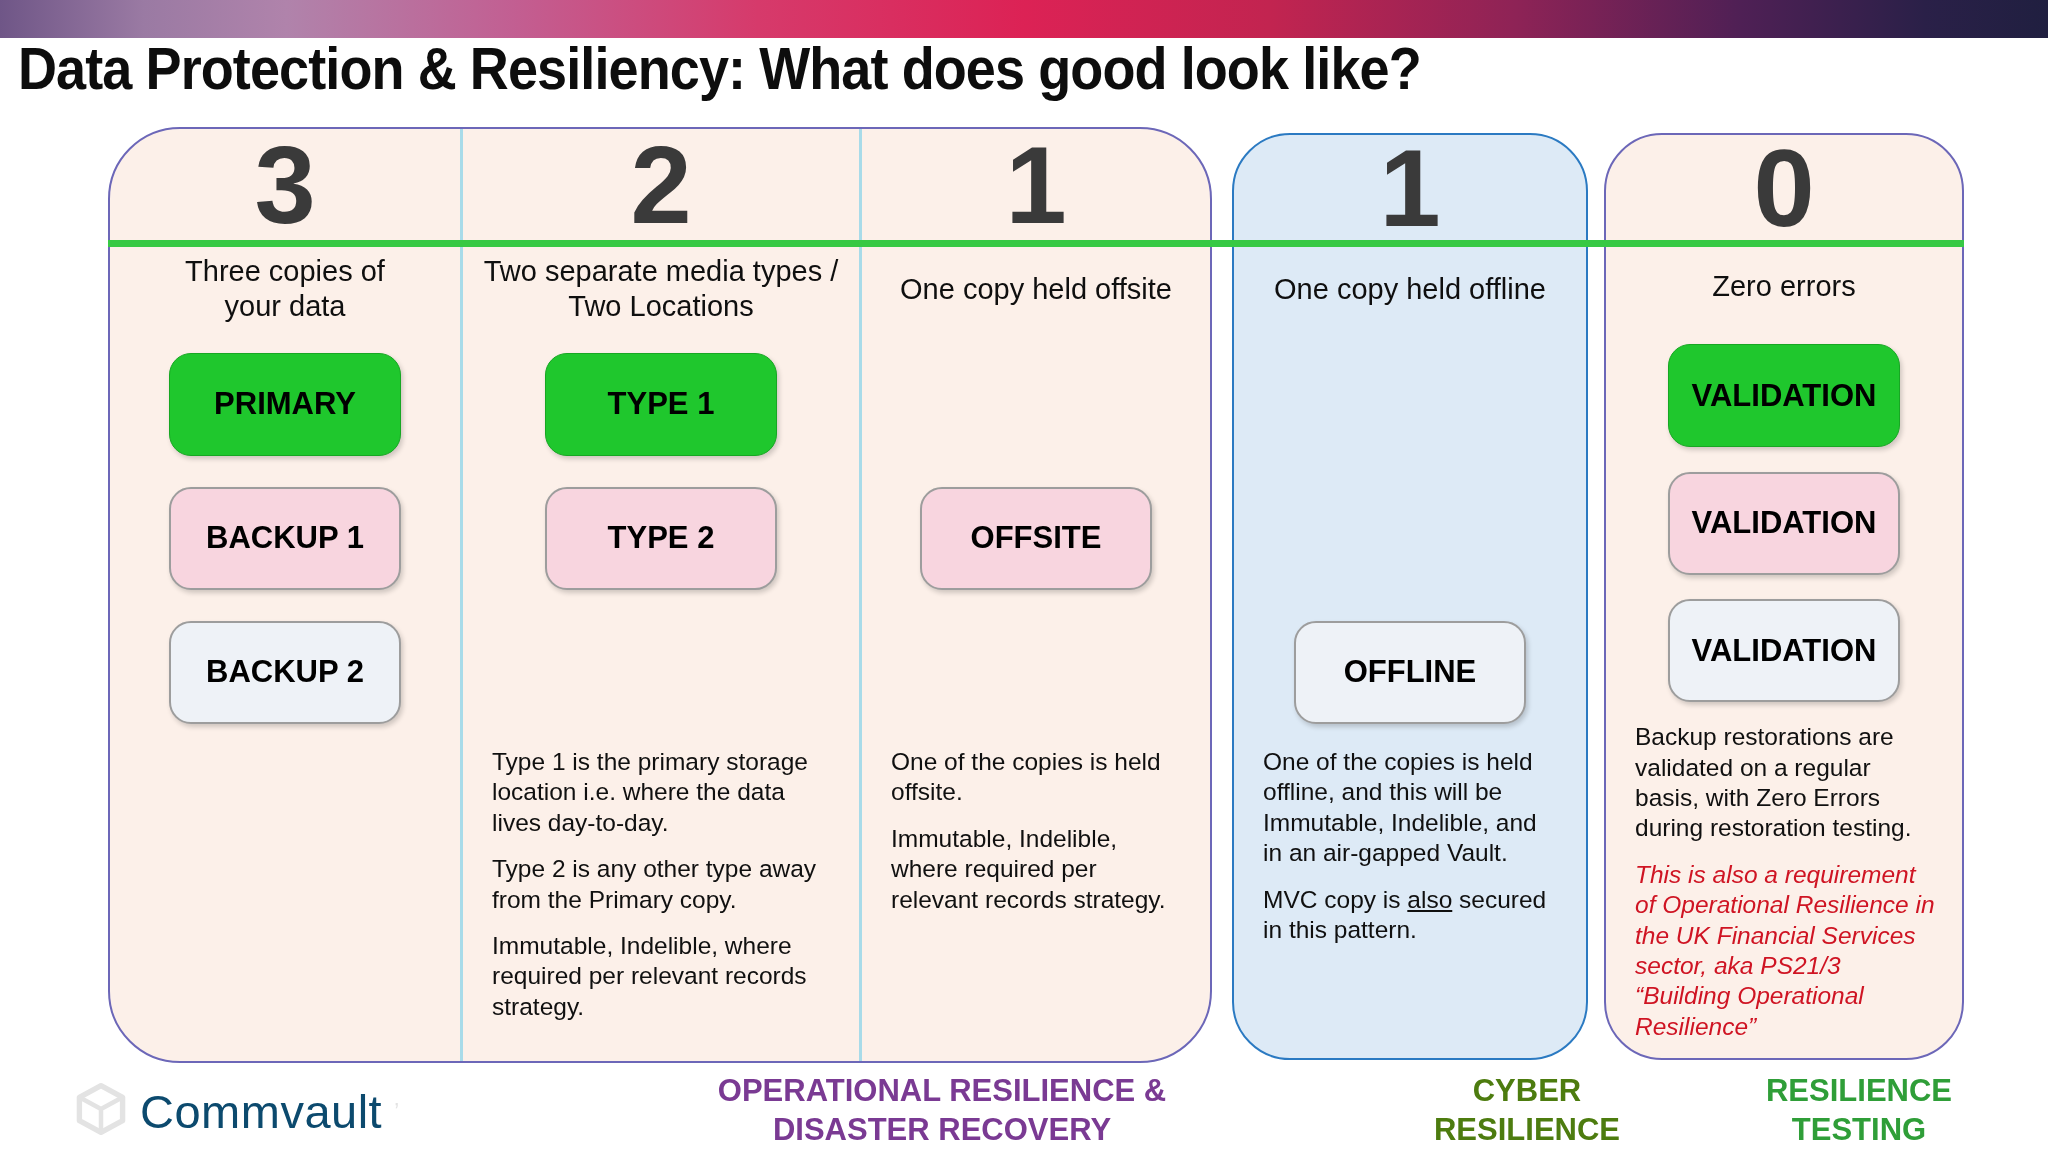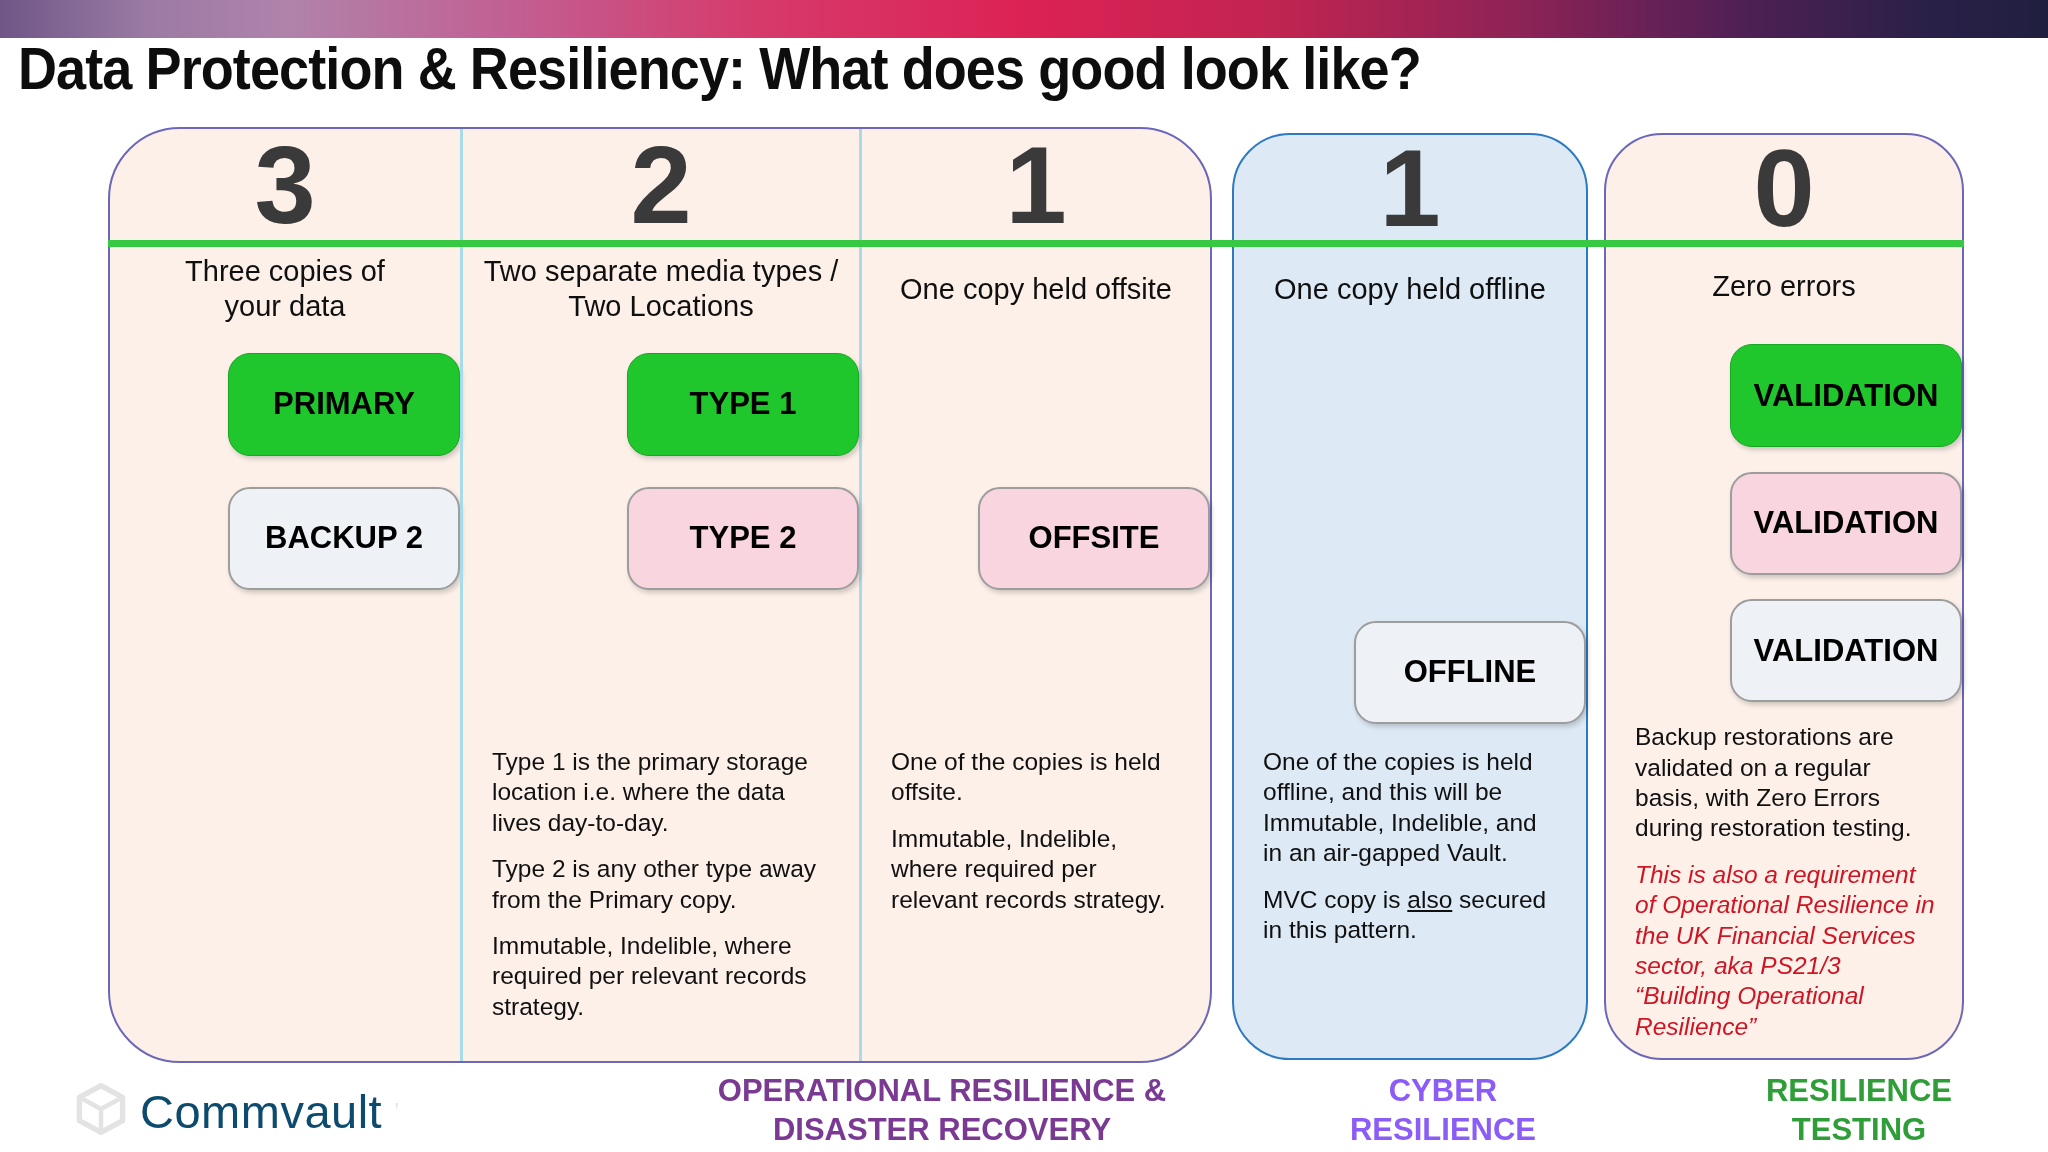"PRIMARY" .slot { justify-content: flex-end -> center }
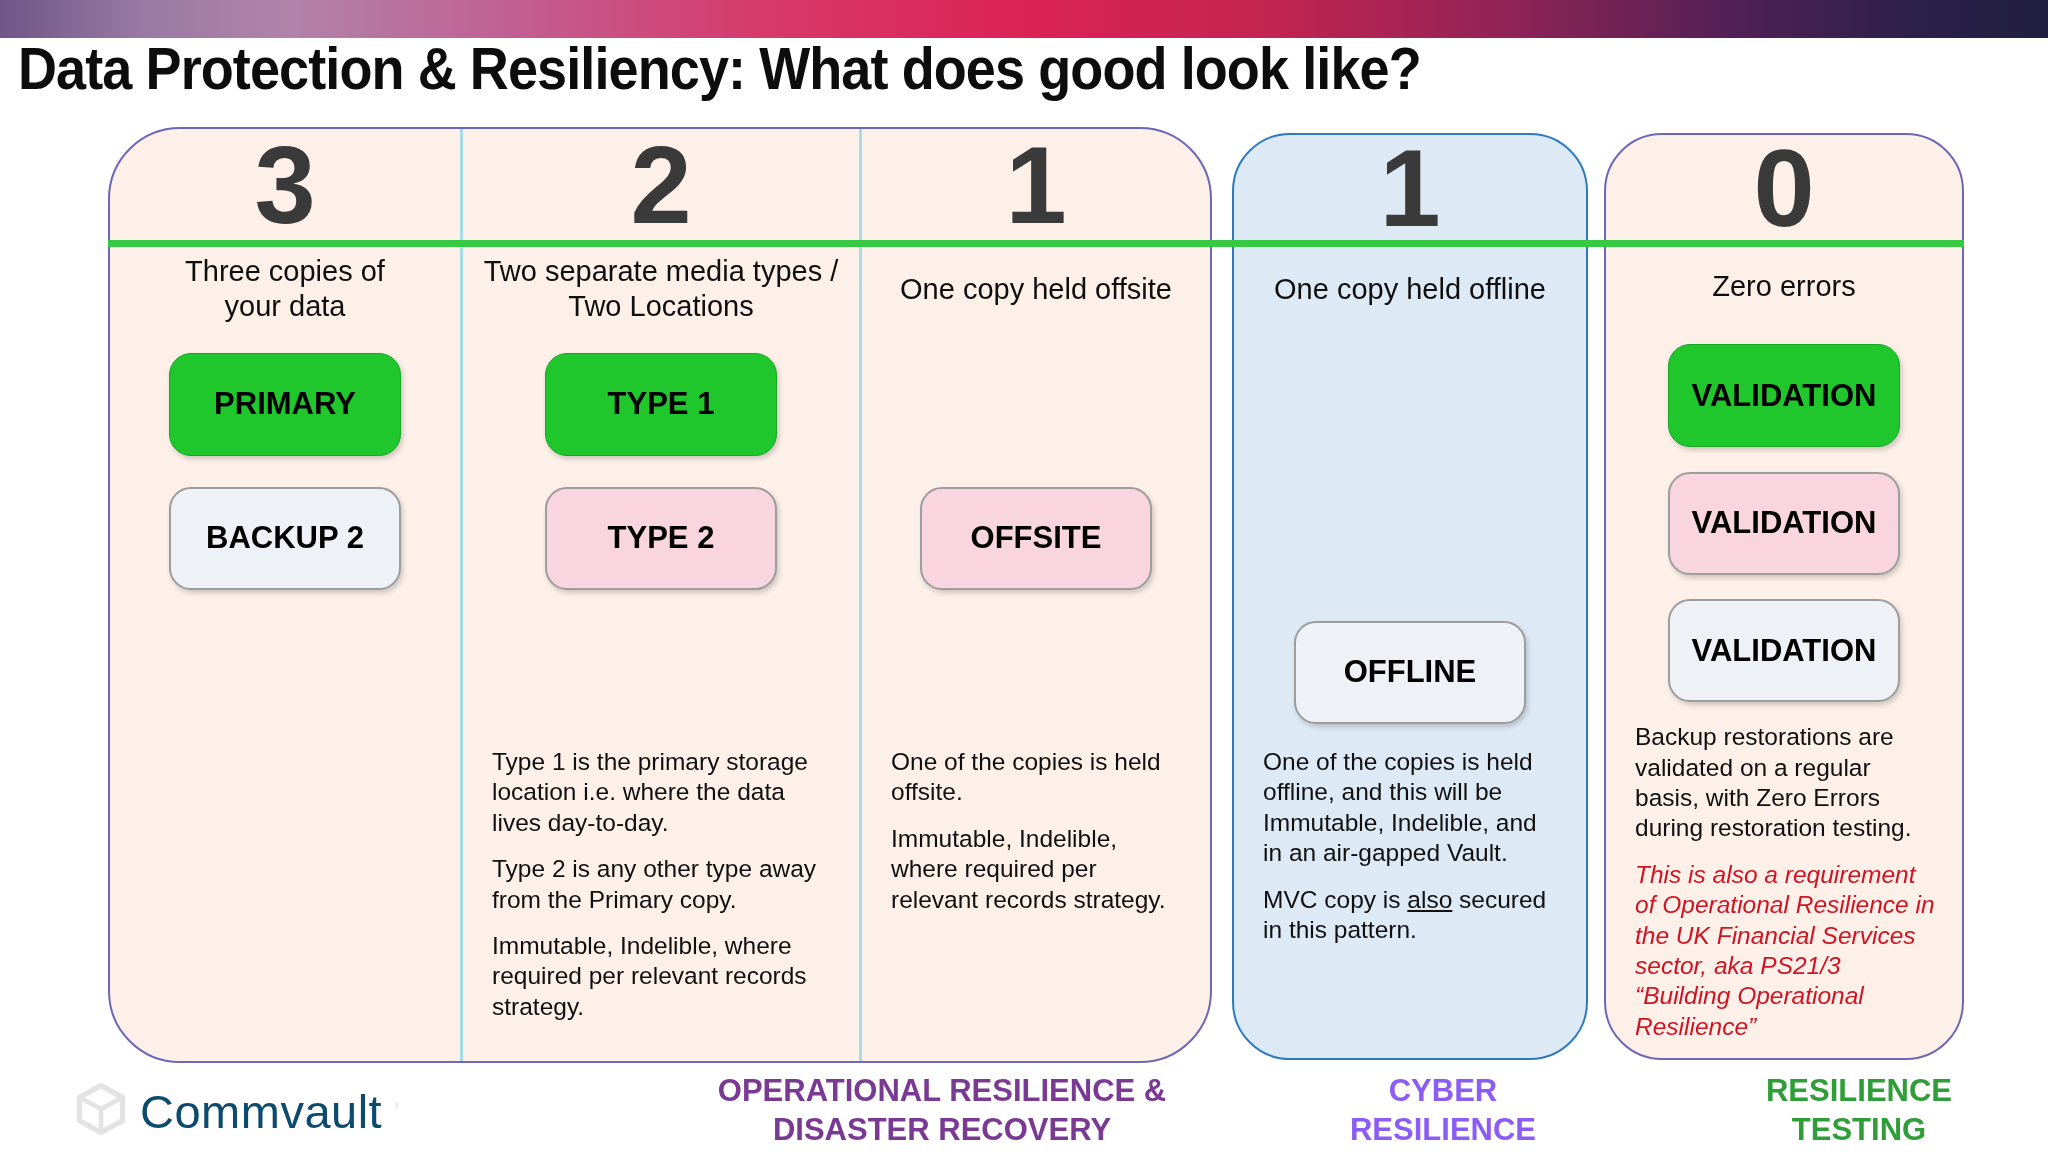"BACKUP 1" div.slot { html: none -> <div> <div>BACKUP 1</div> </div> }
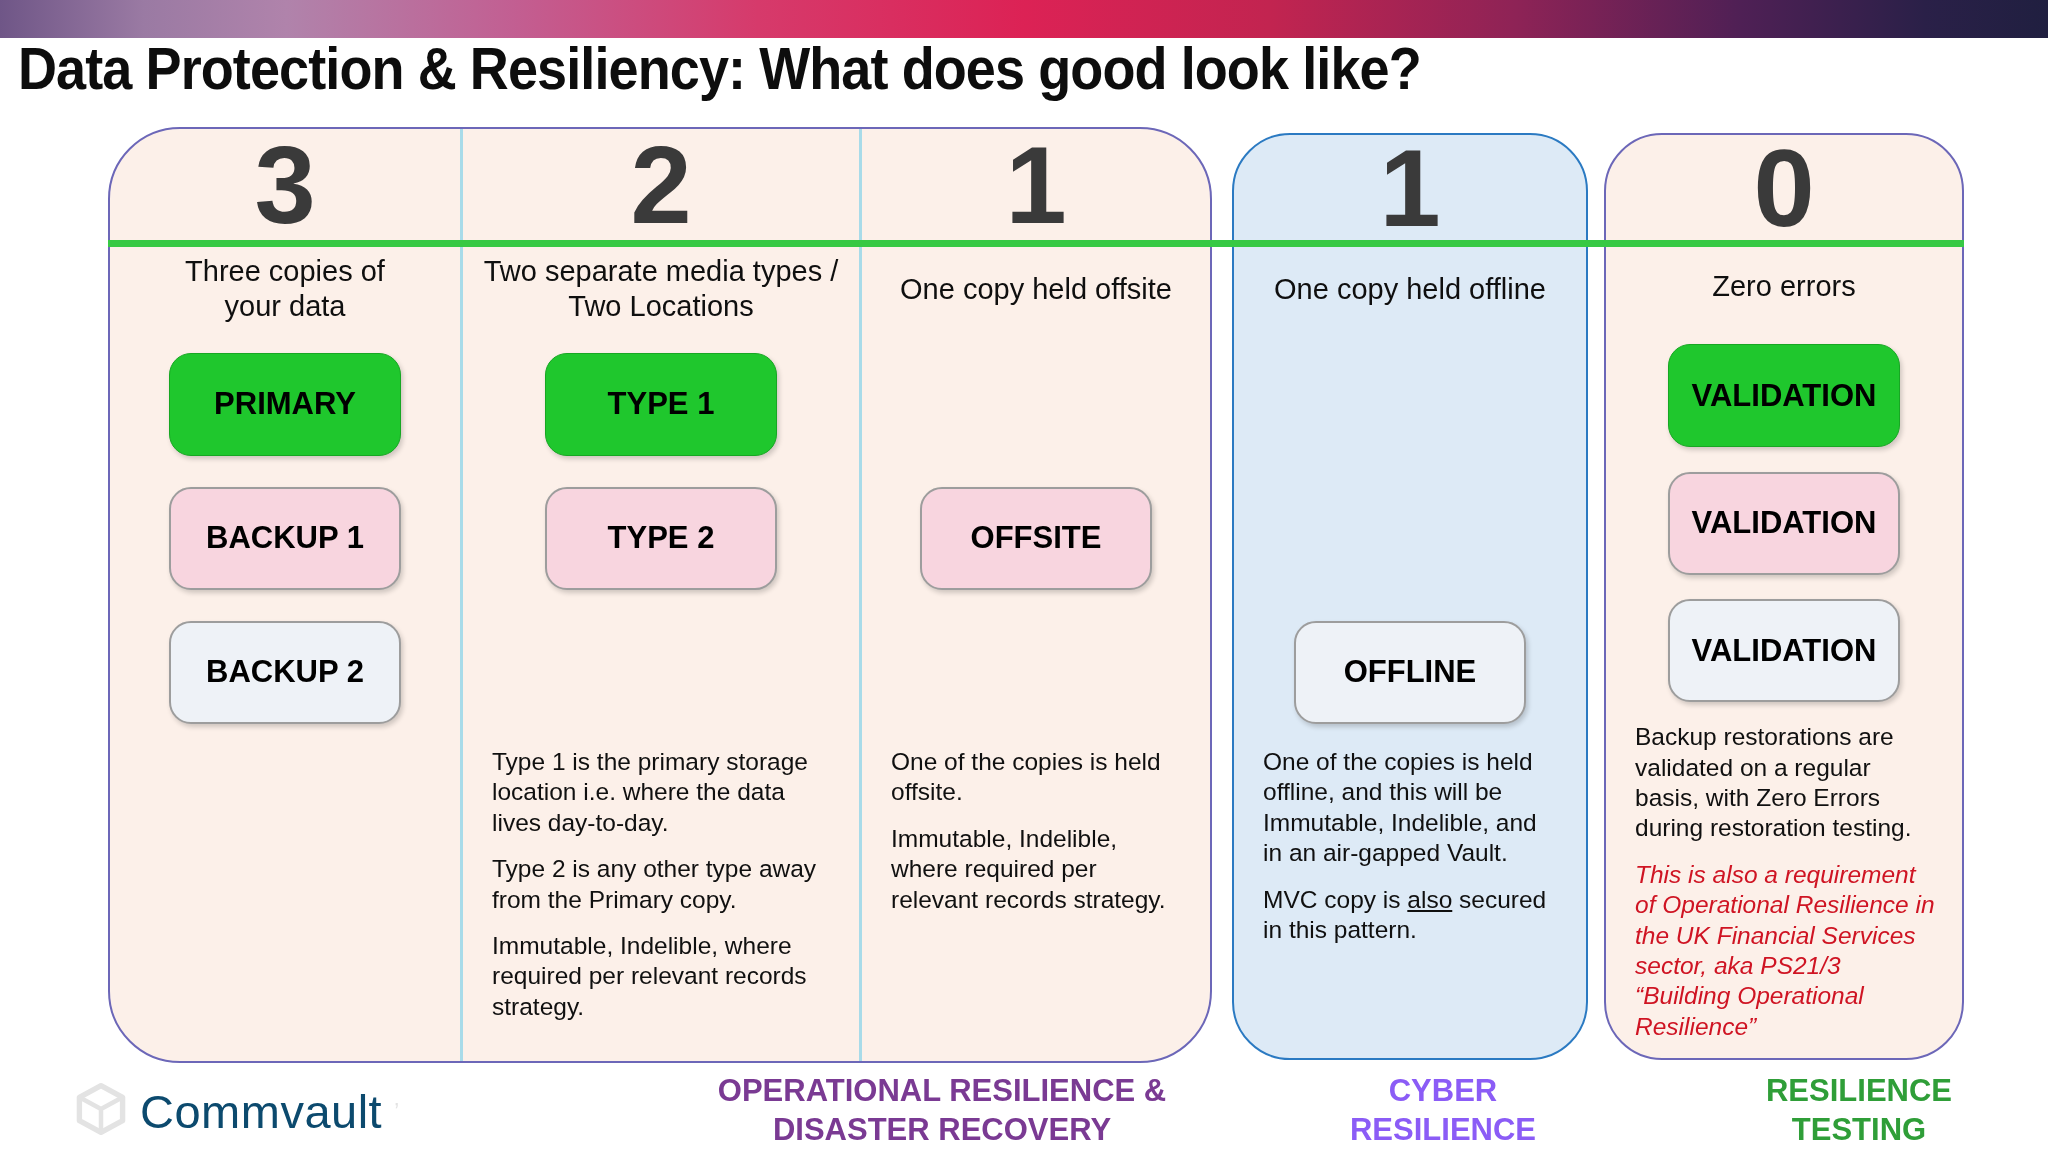"CYBER RESILIENCE" .fl-b { color: #8b5cf6 -> #4d7c0f; left: 1192px -> 1276px }
